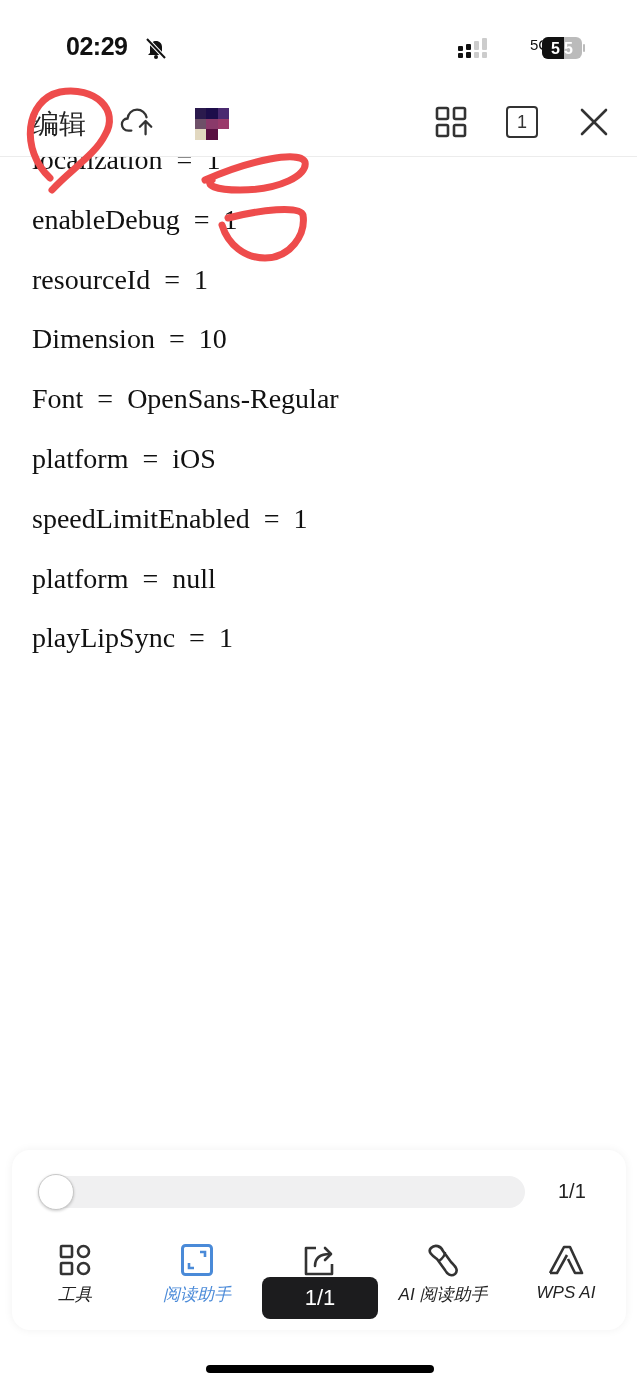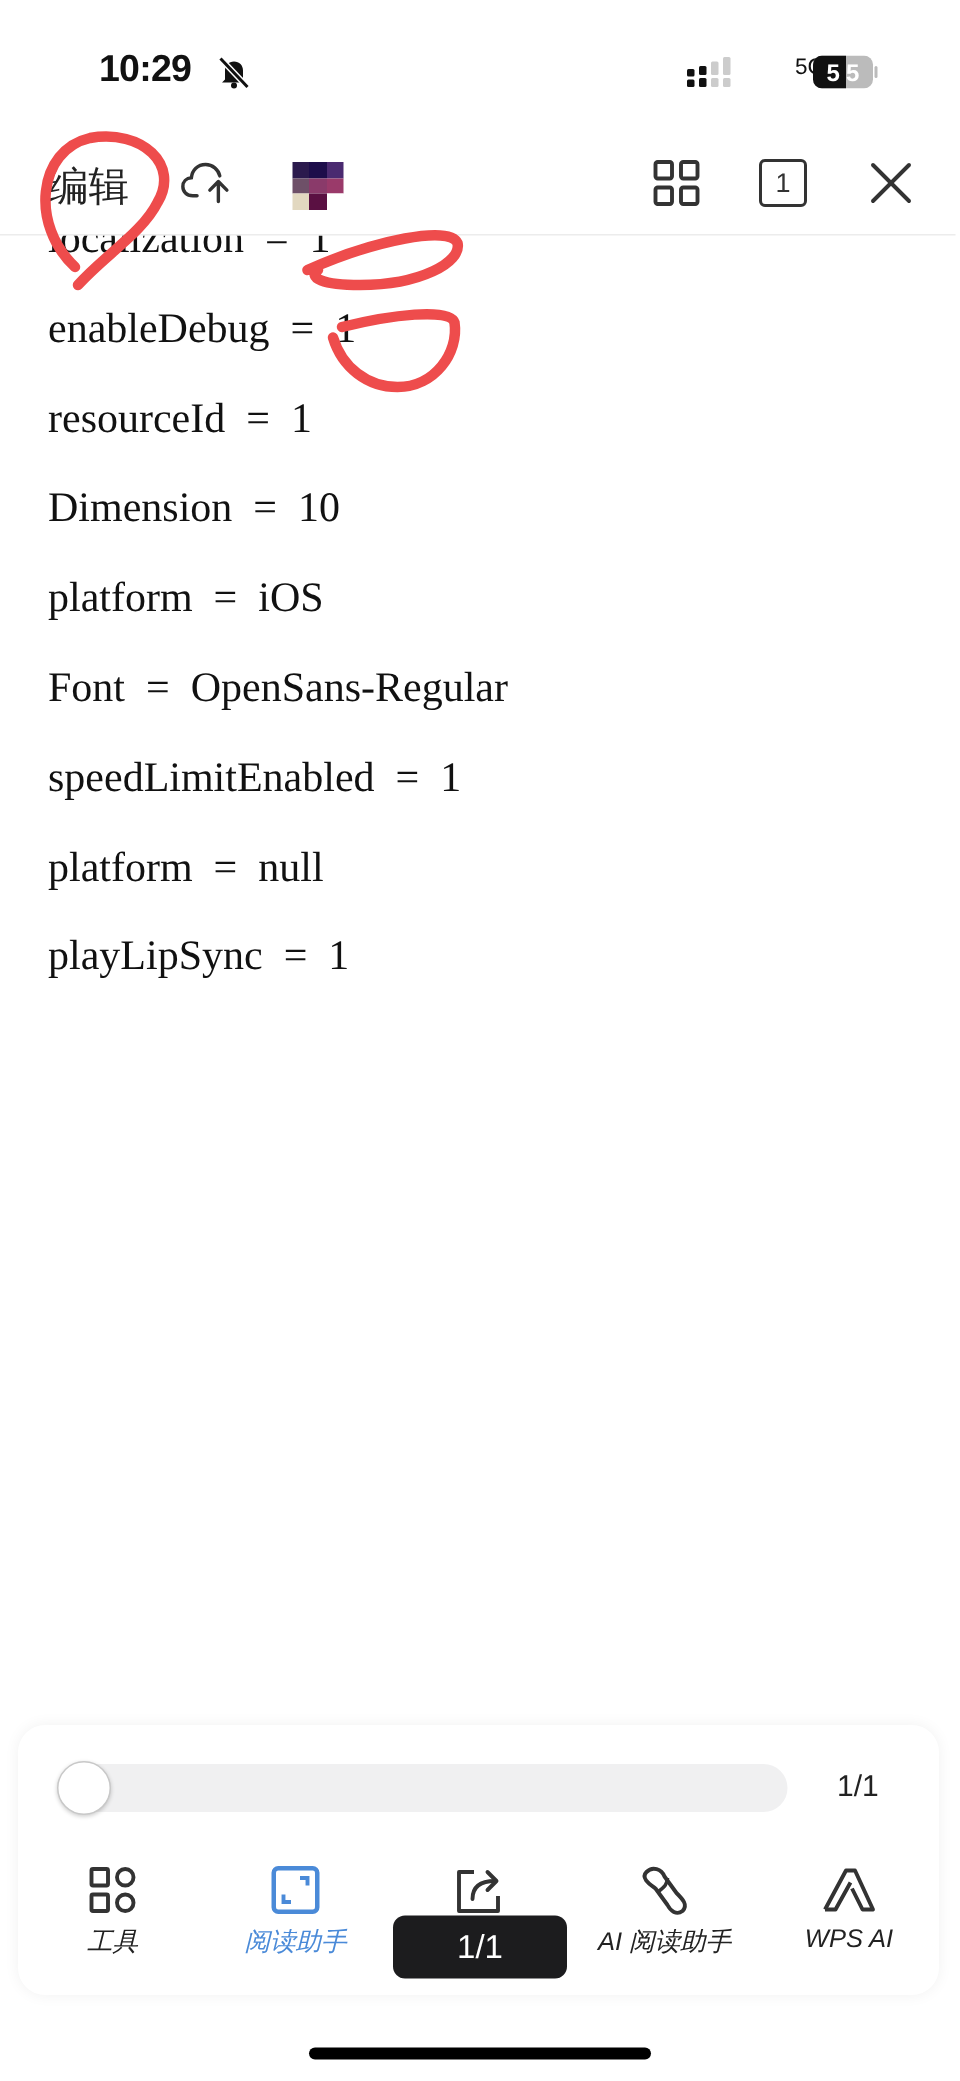"10:29" span.time { text: 10:29 -> 02:29 }
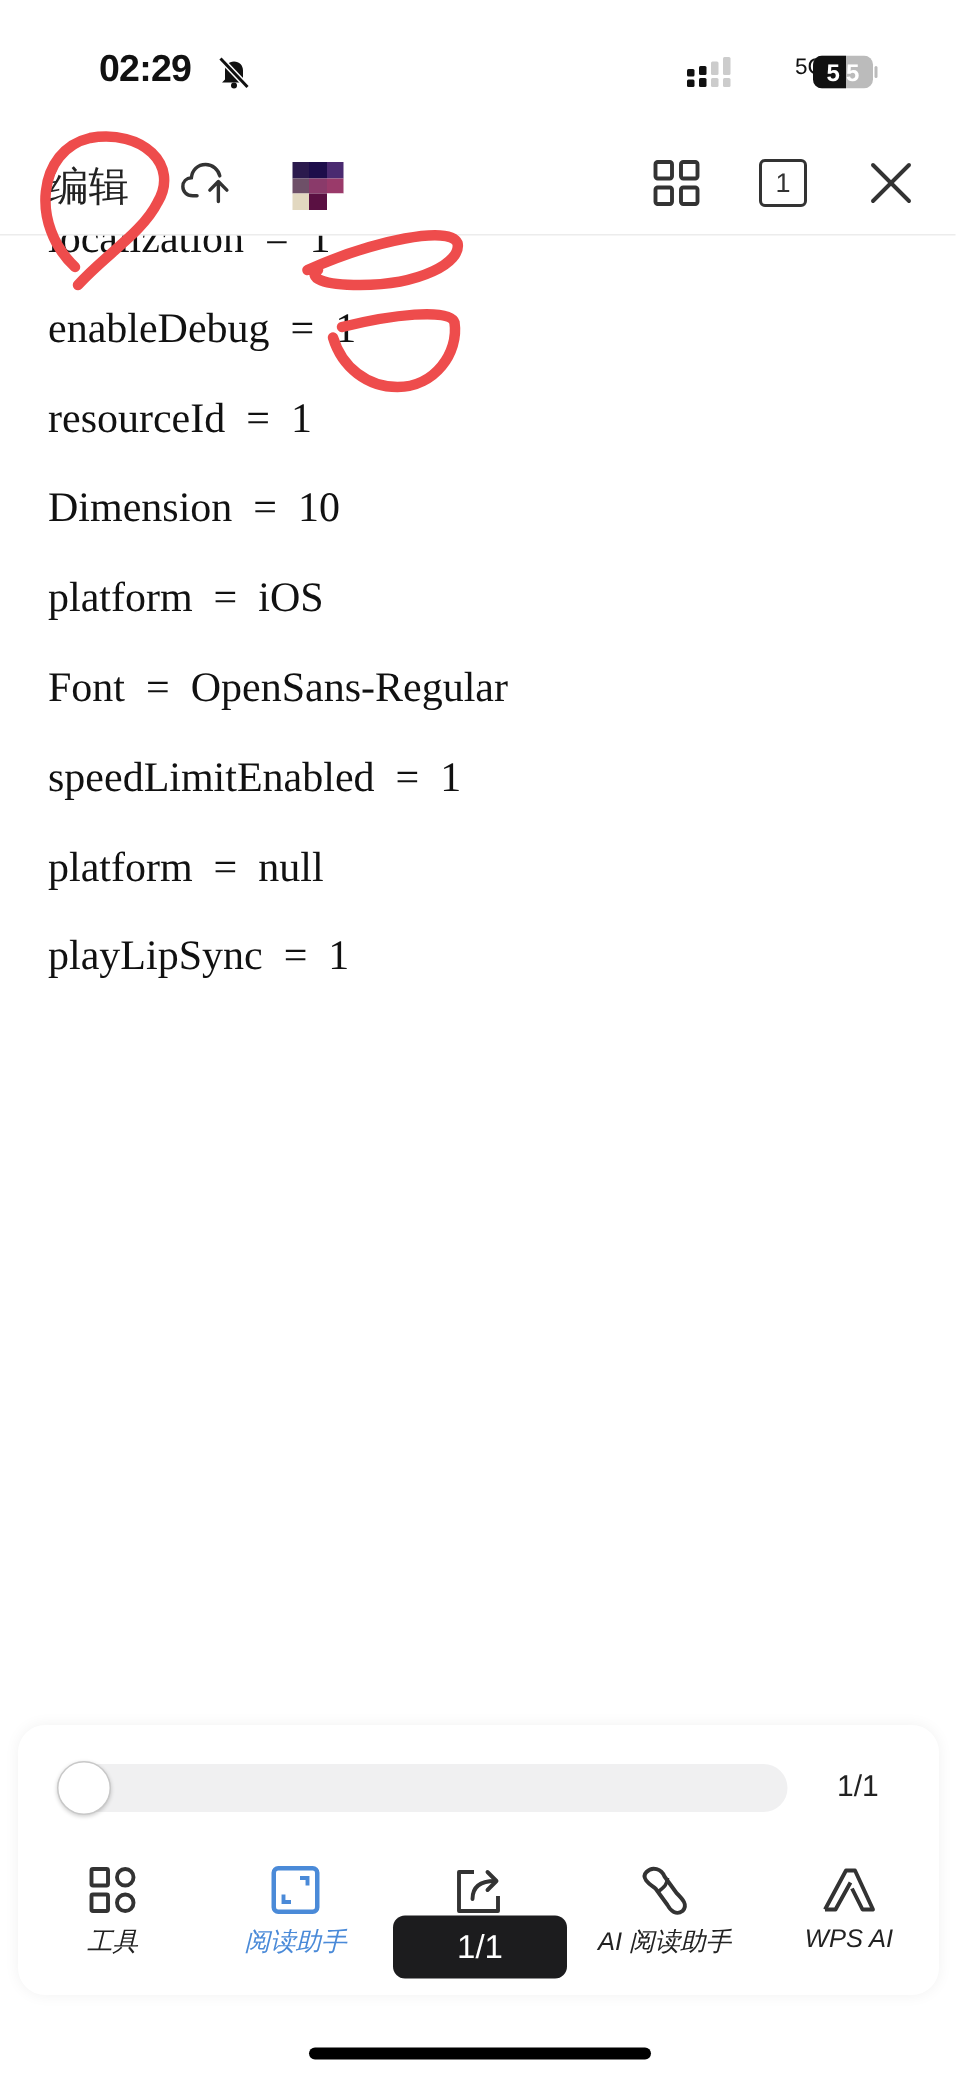"platform = iOS" div.doc-line { order: before "Font = OpenSans-Regular" -> after "Font = OpenSans-Regular" }
